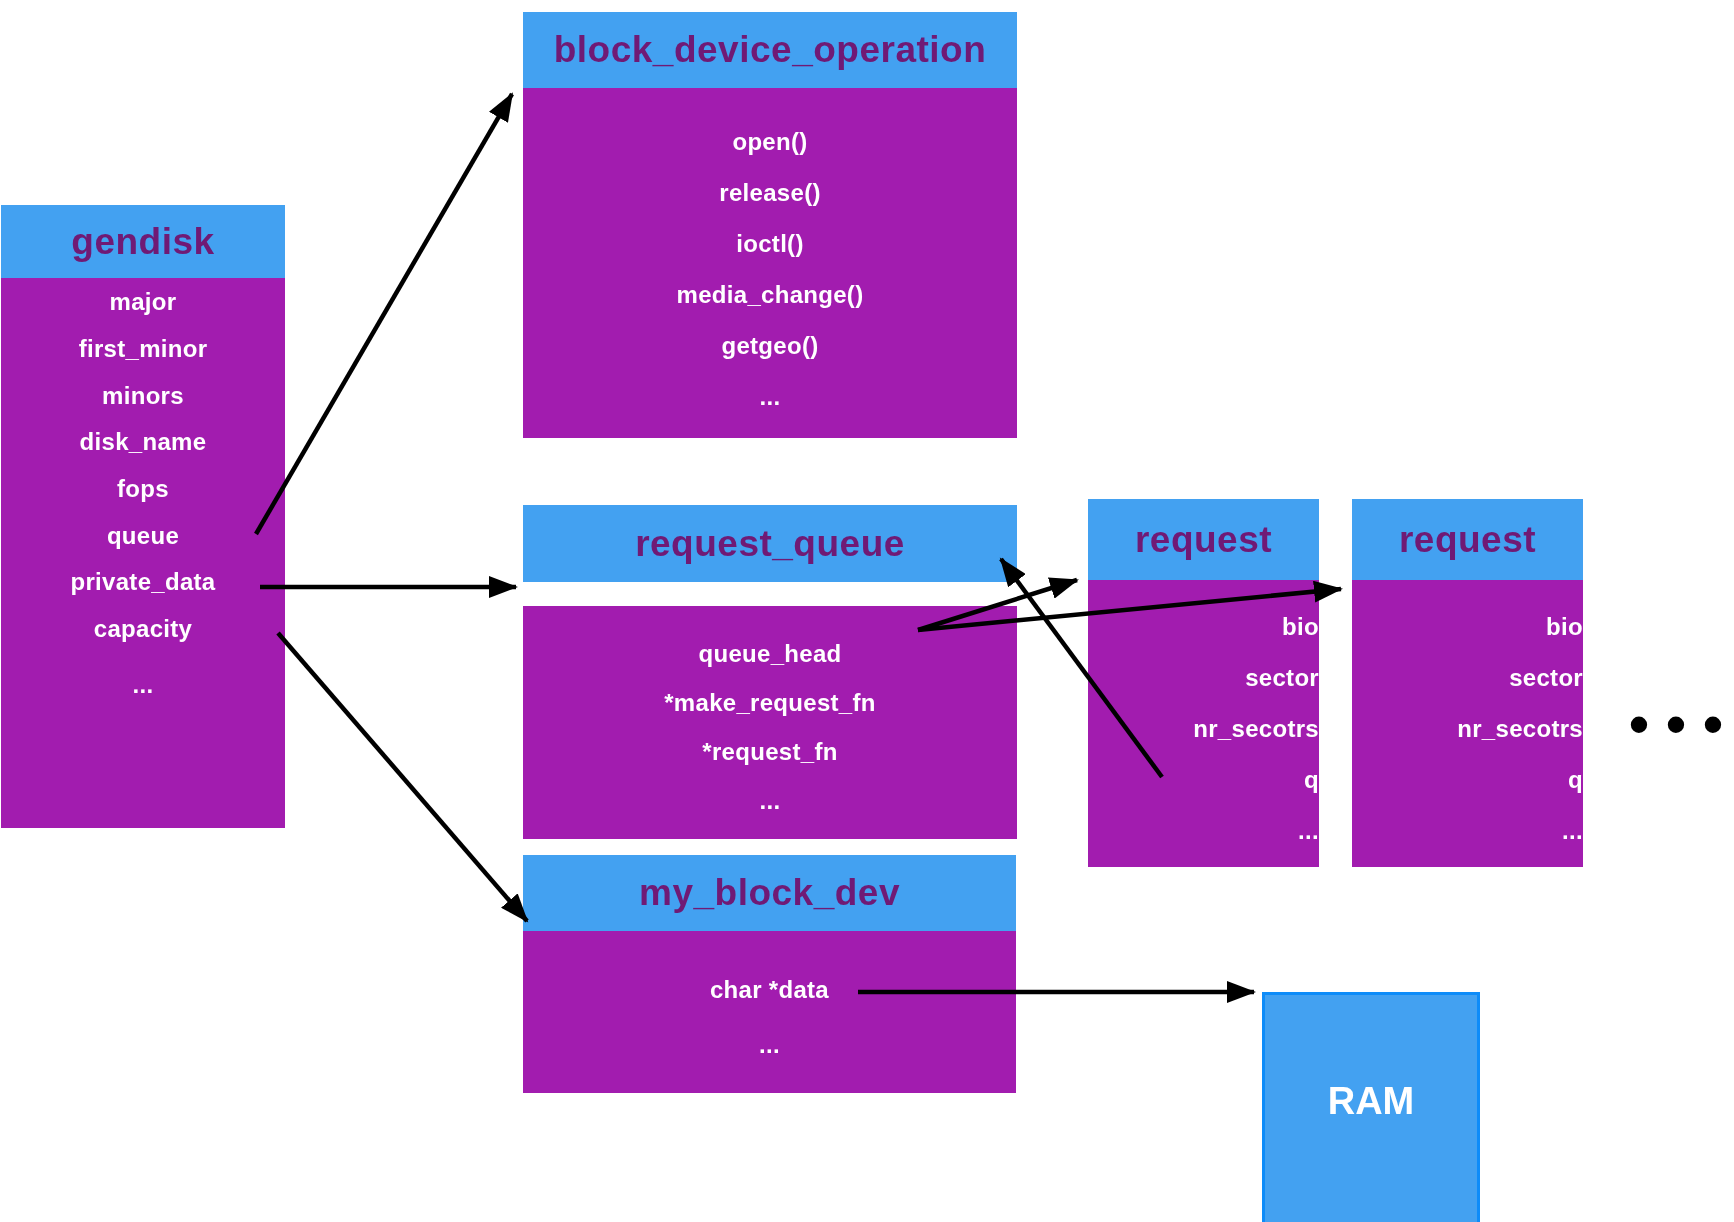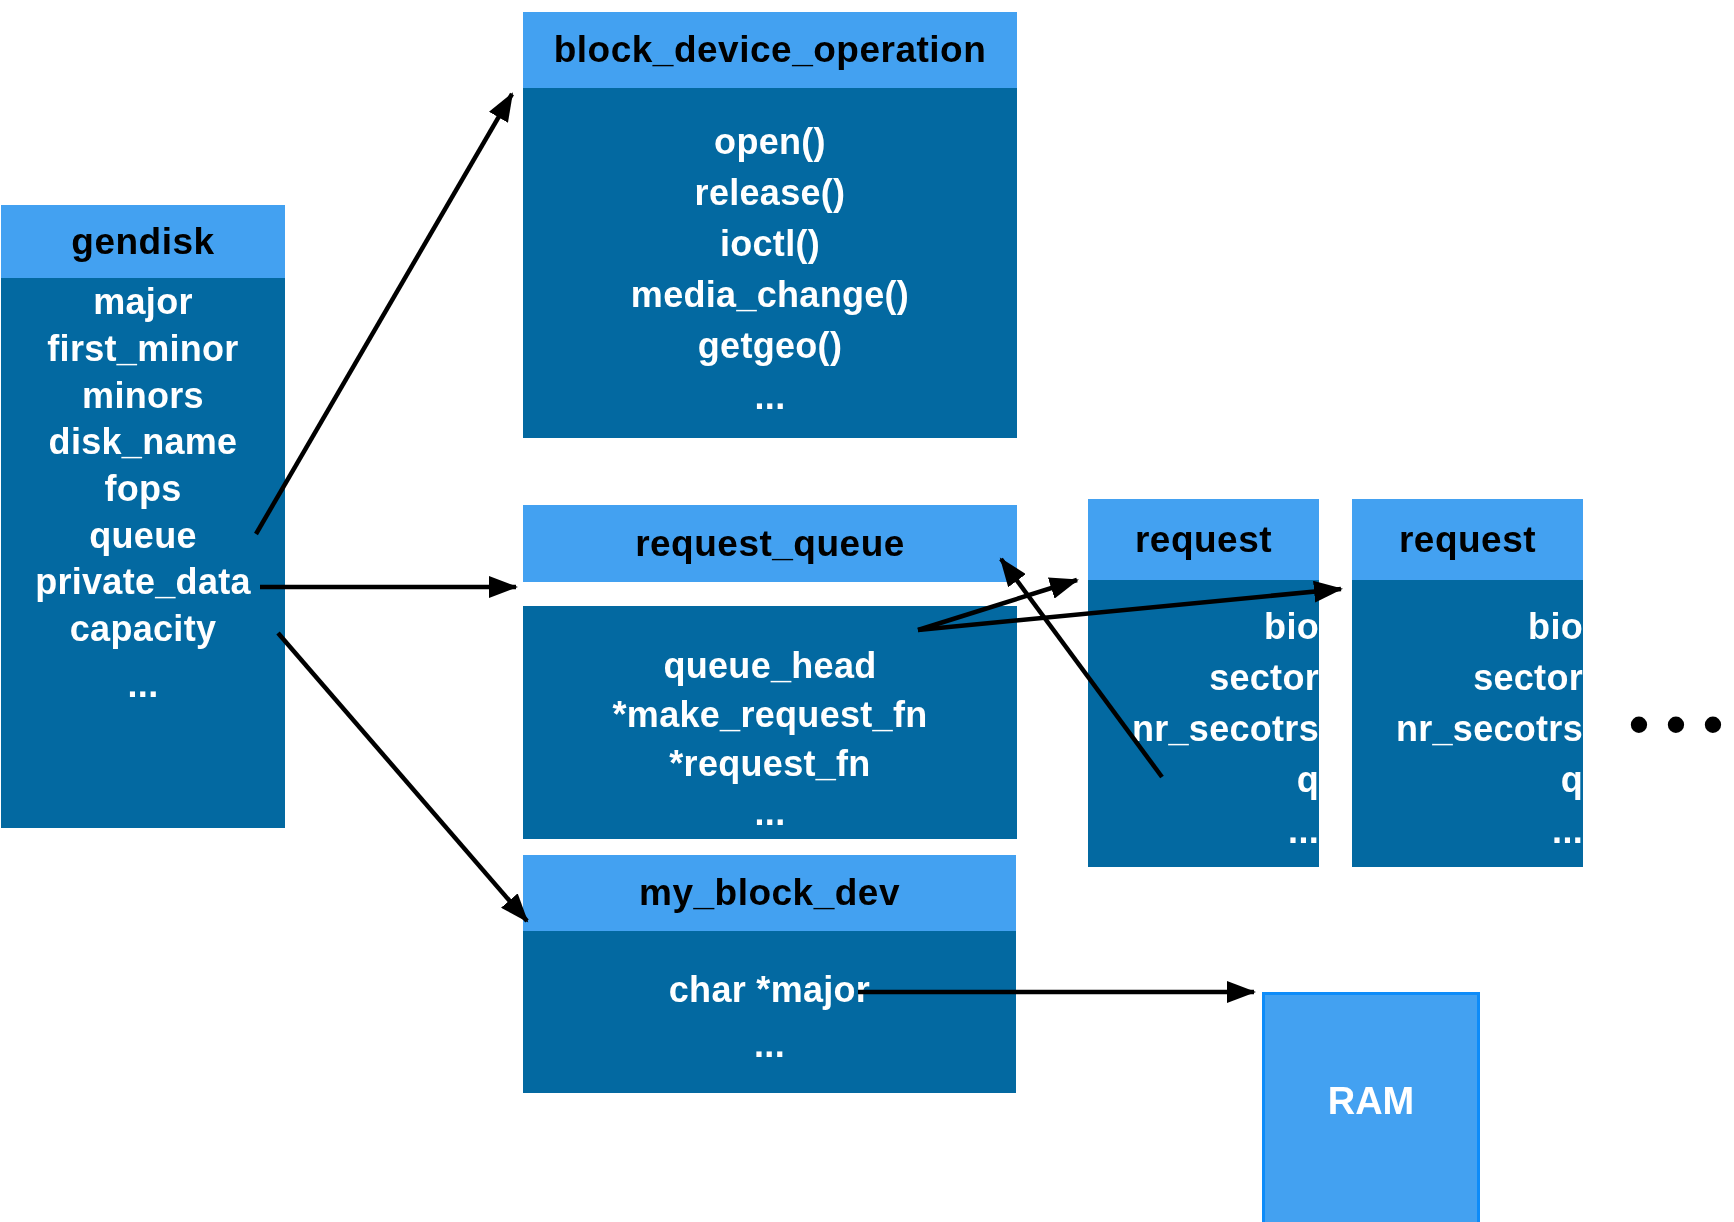"block_device_operation" .hdr { color: #000000 -> #701a75 }
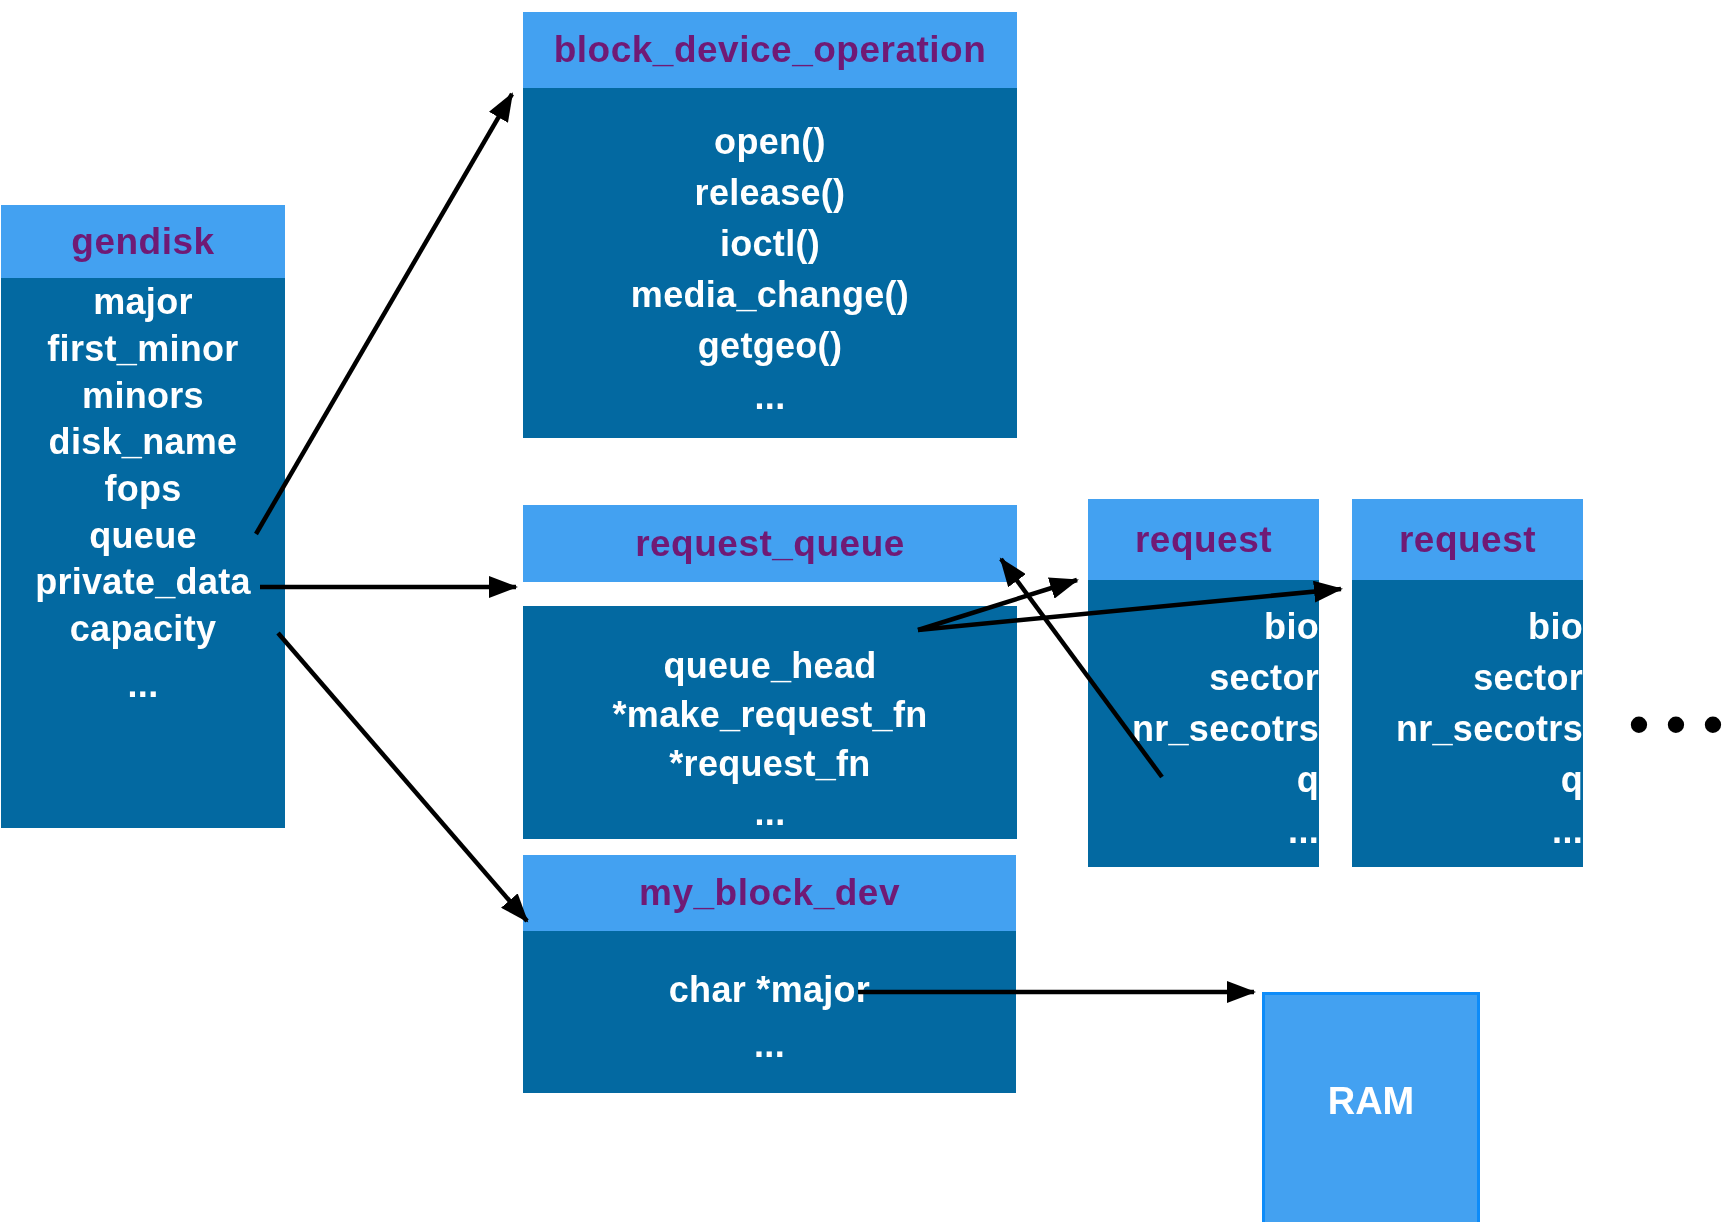"open()" .body { background: #0369a1 -> #a21caf; font-size: 36px -> 24px }
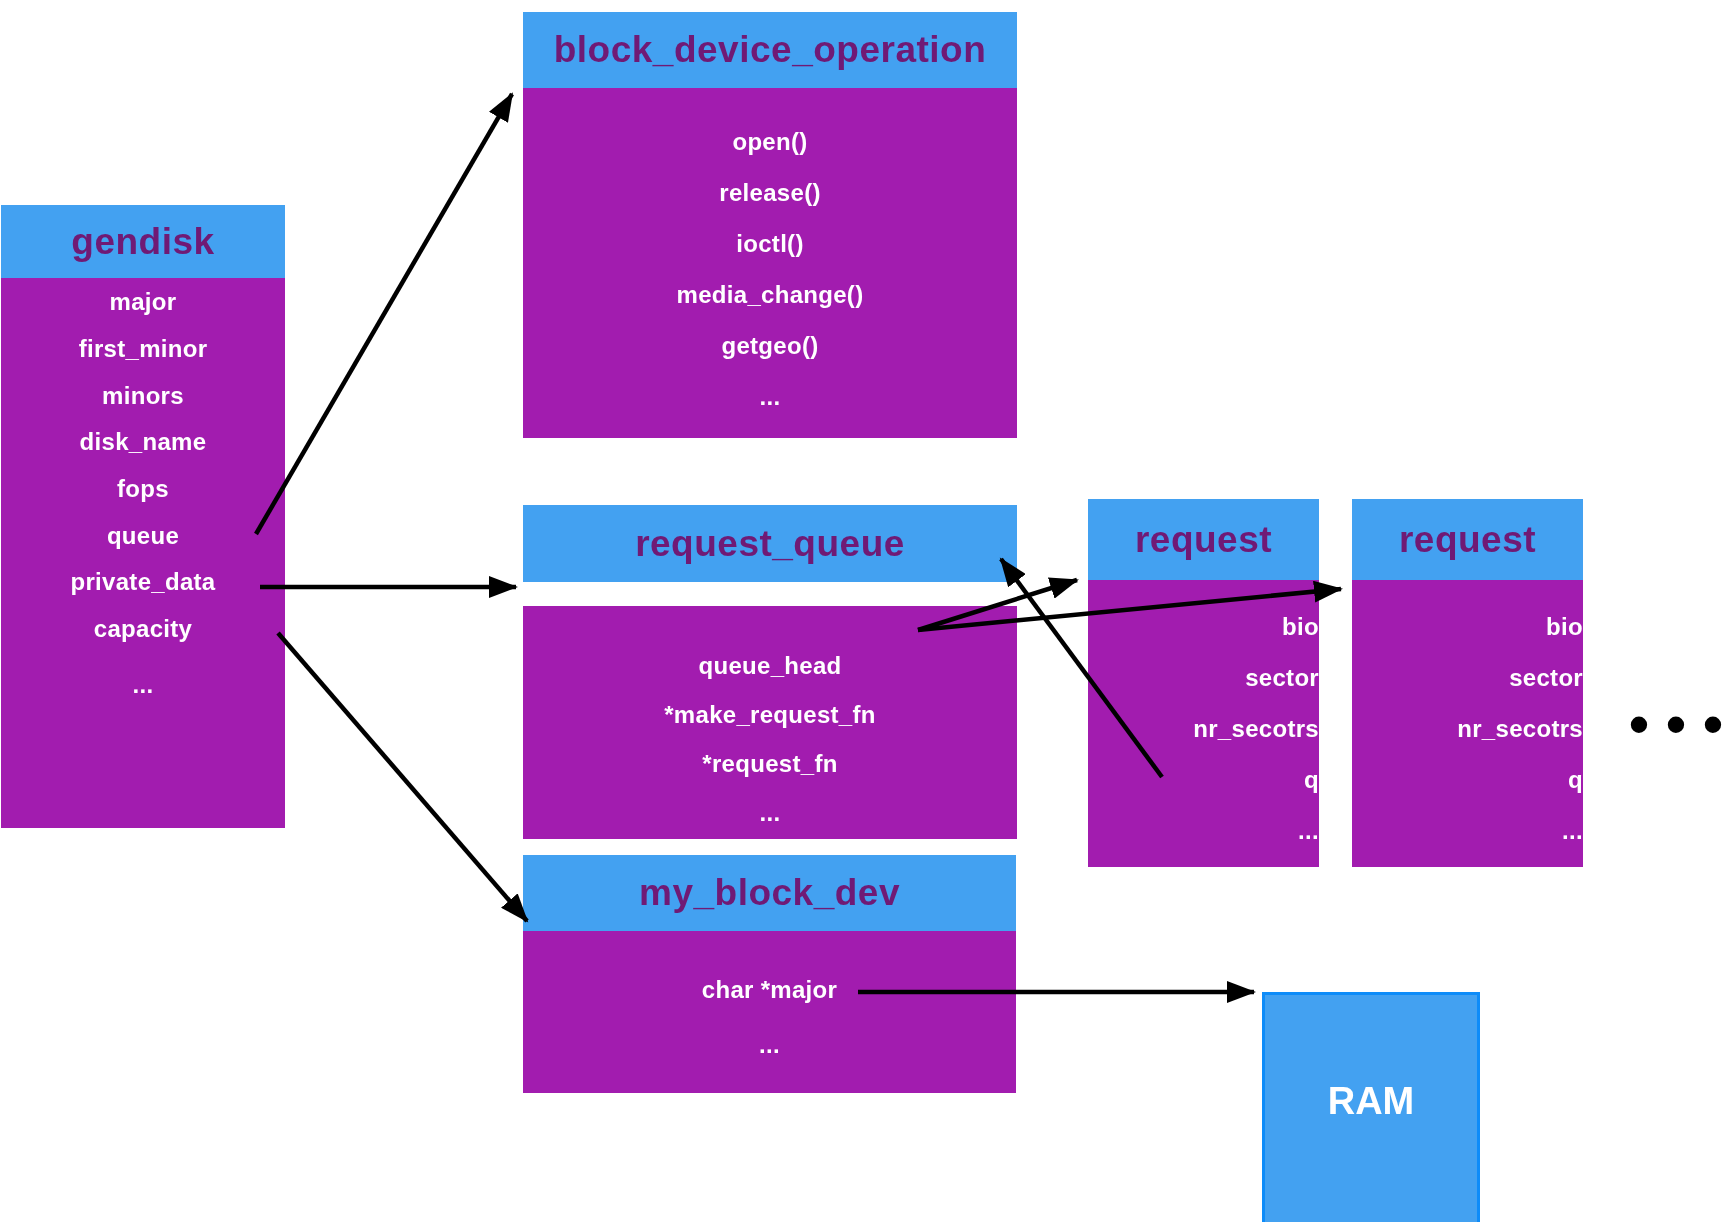"queue_head" .rq .body { padding-top: 35px -> 23px }
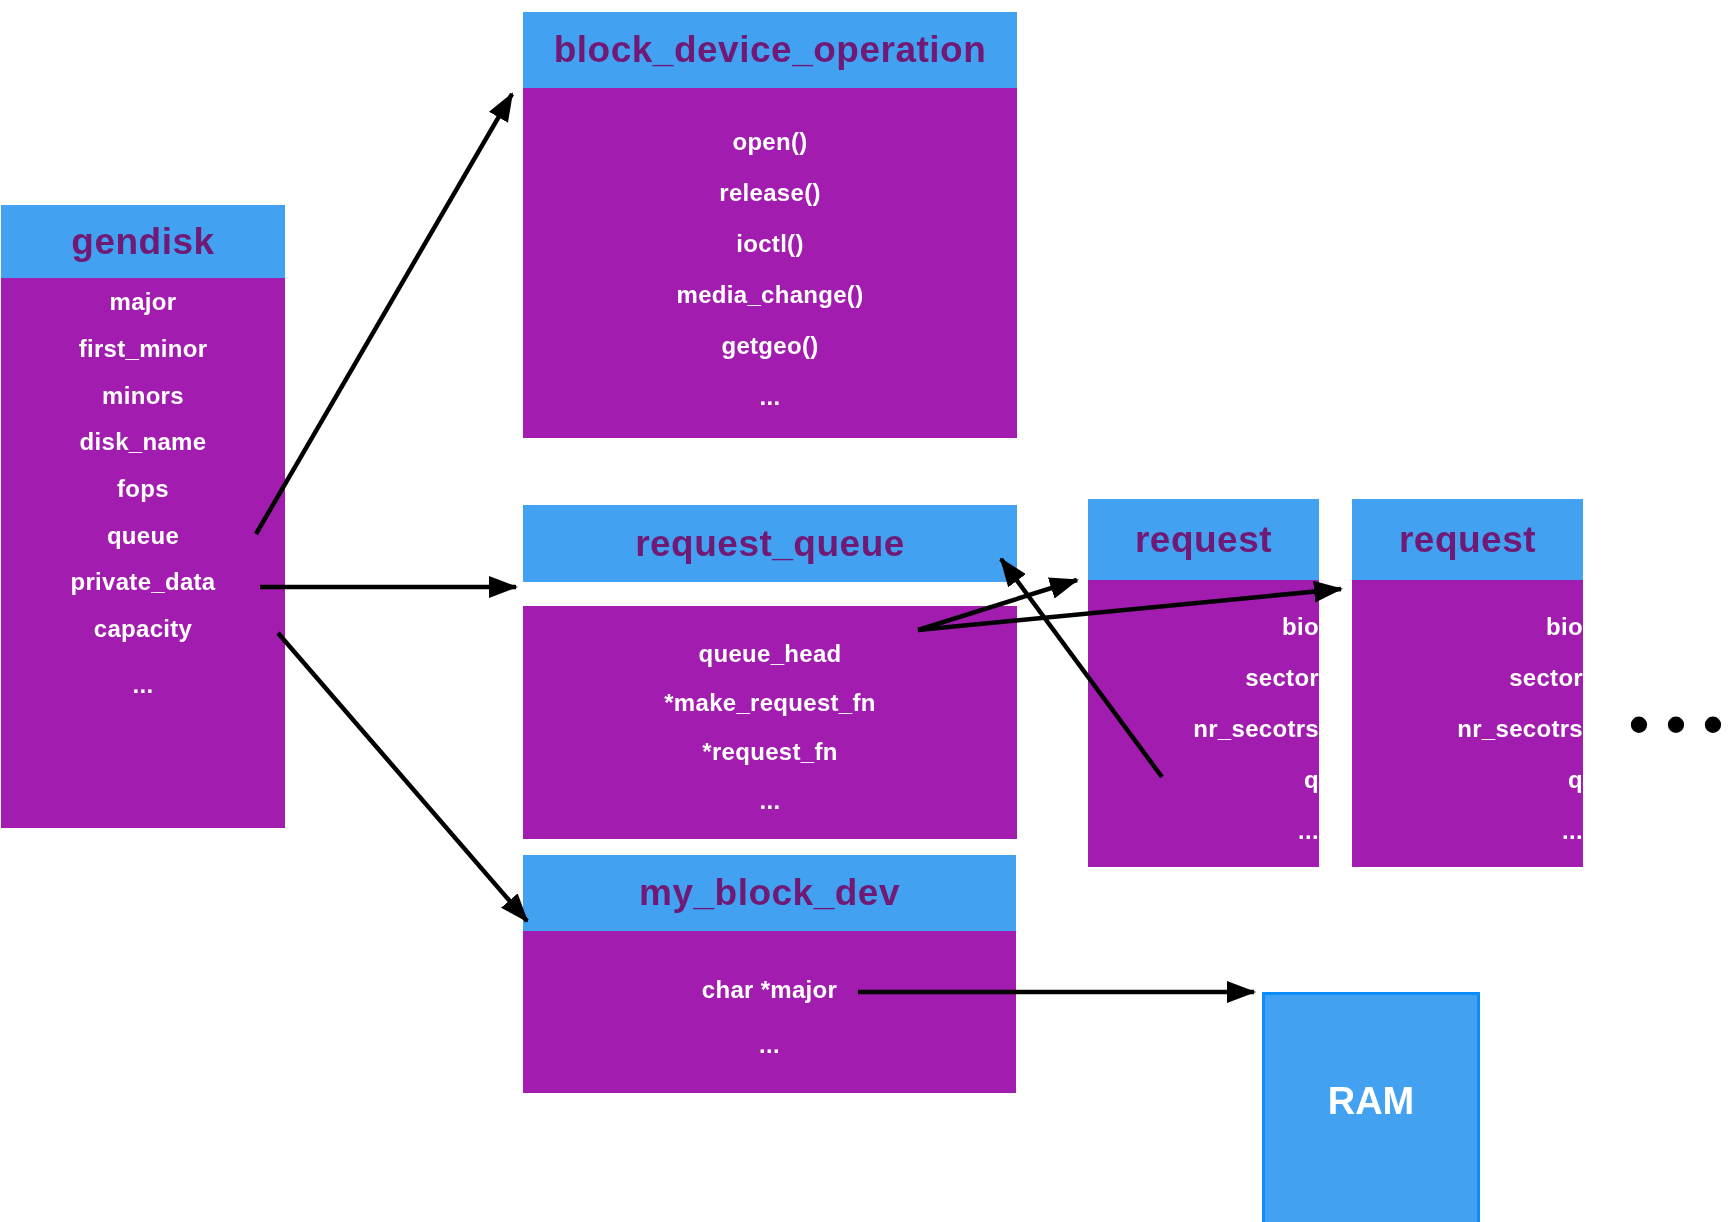"char *major" div.row { text: major -> data }
